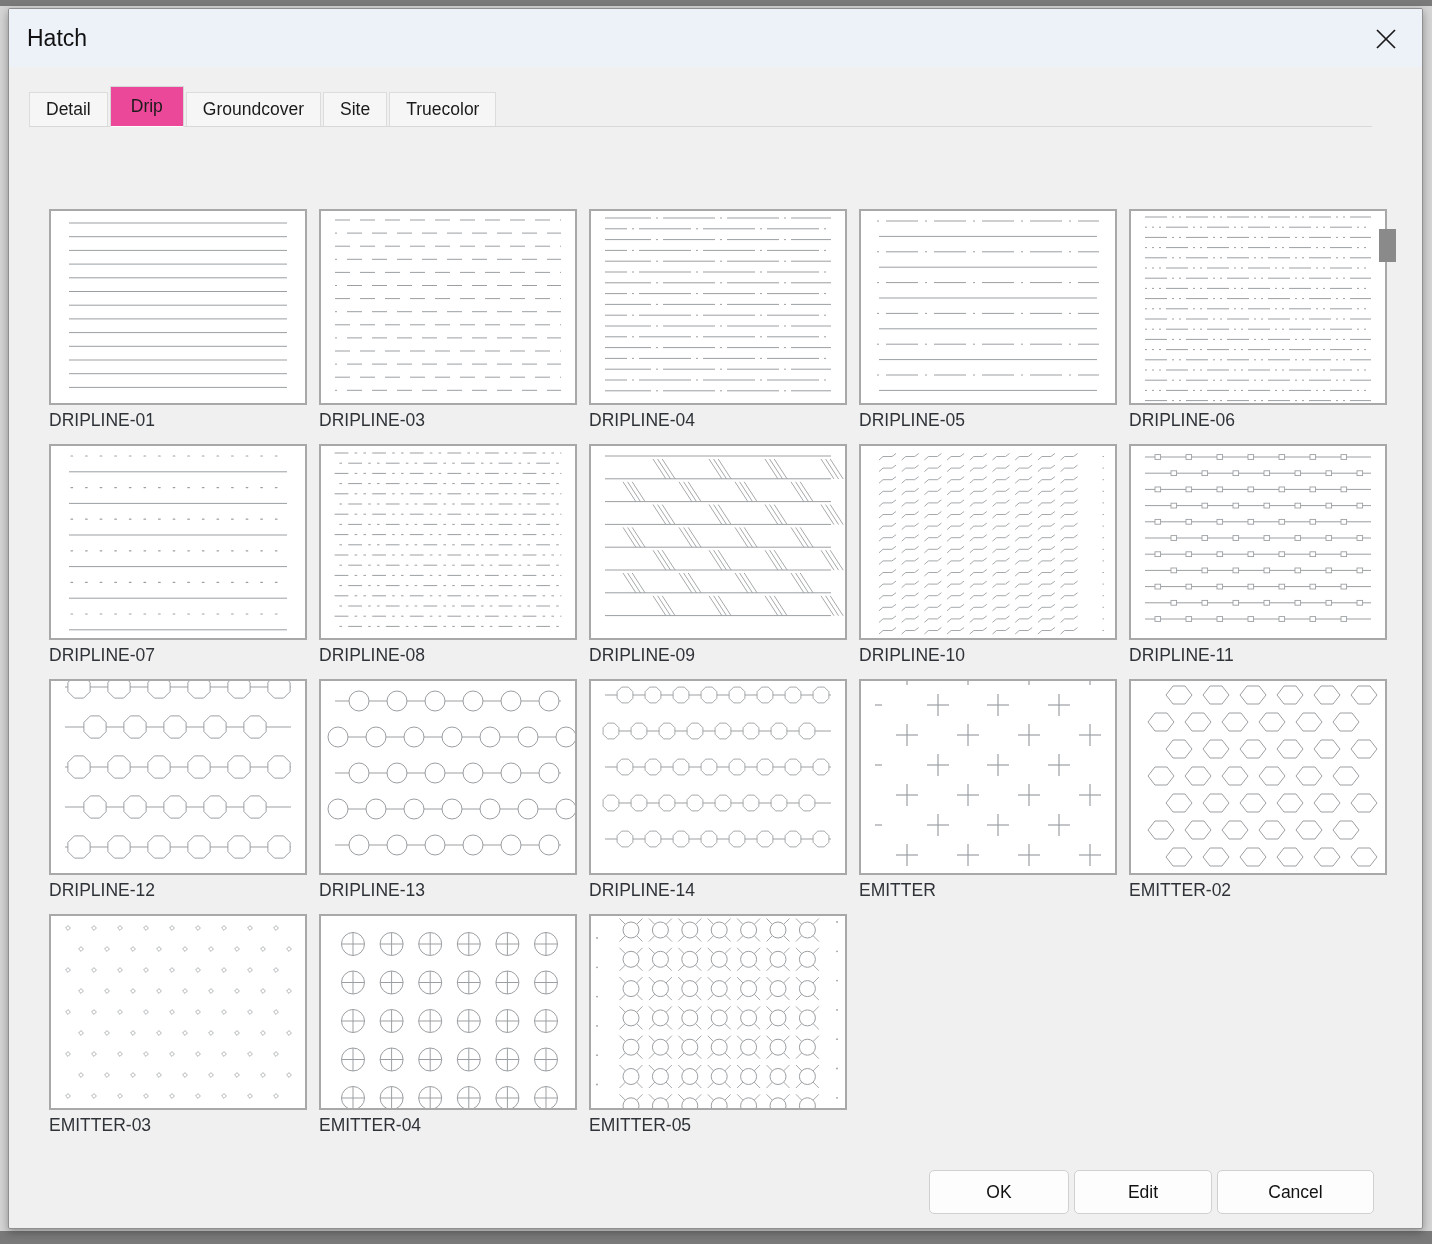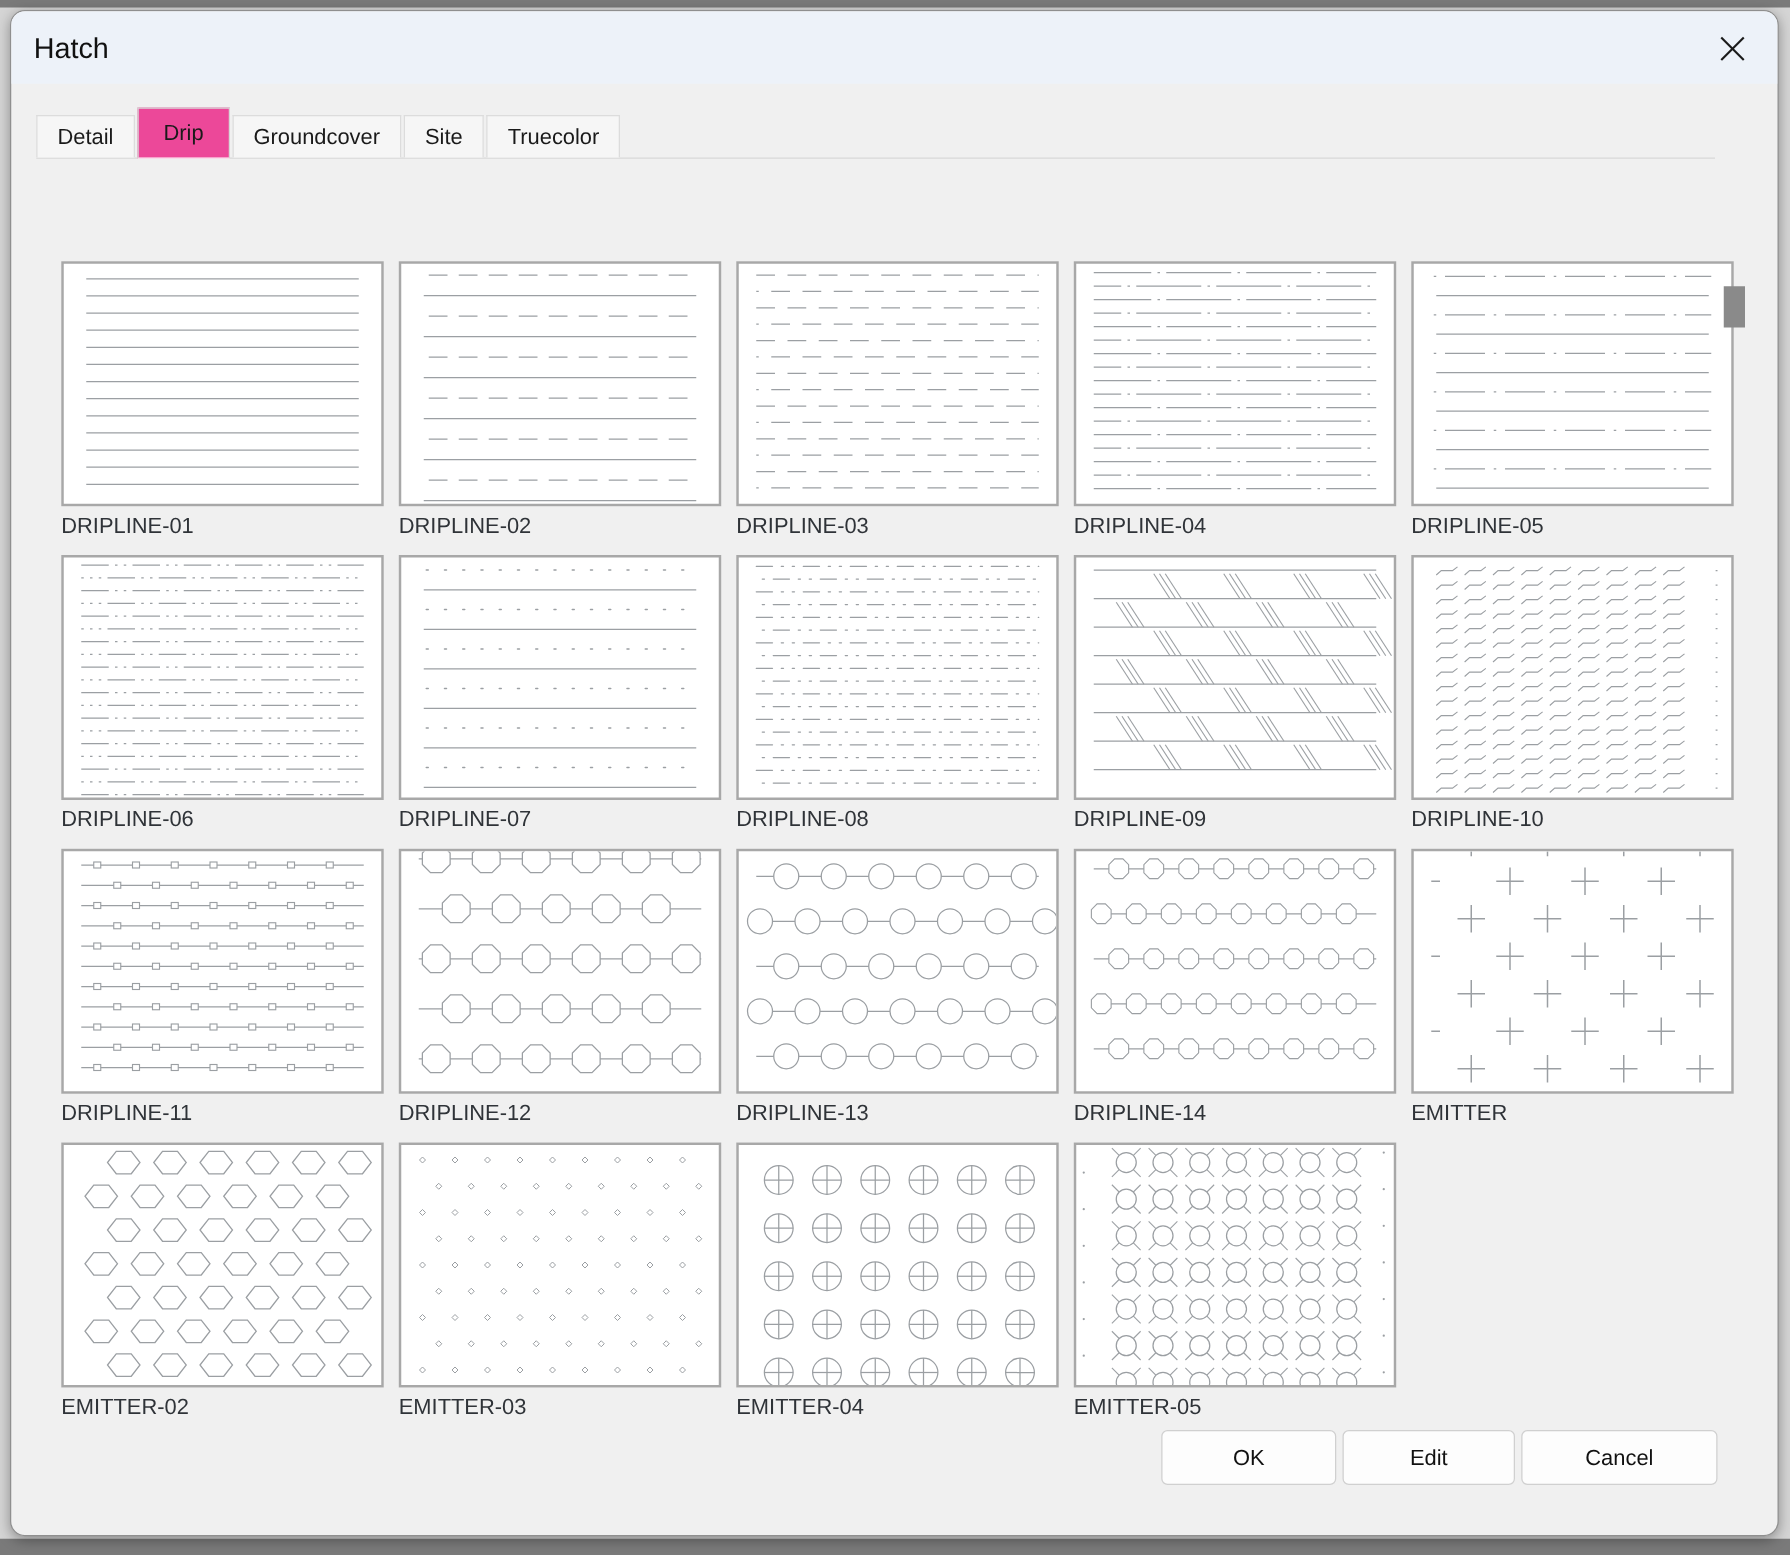"Hatch" .dialog { border-radius: 12px -> 2px }
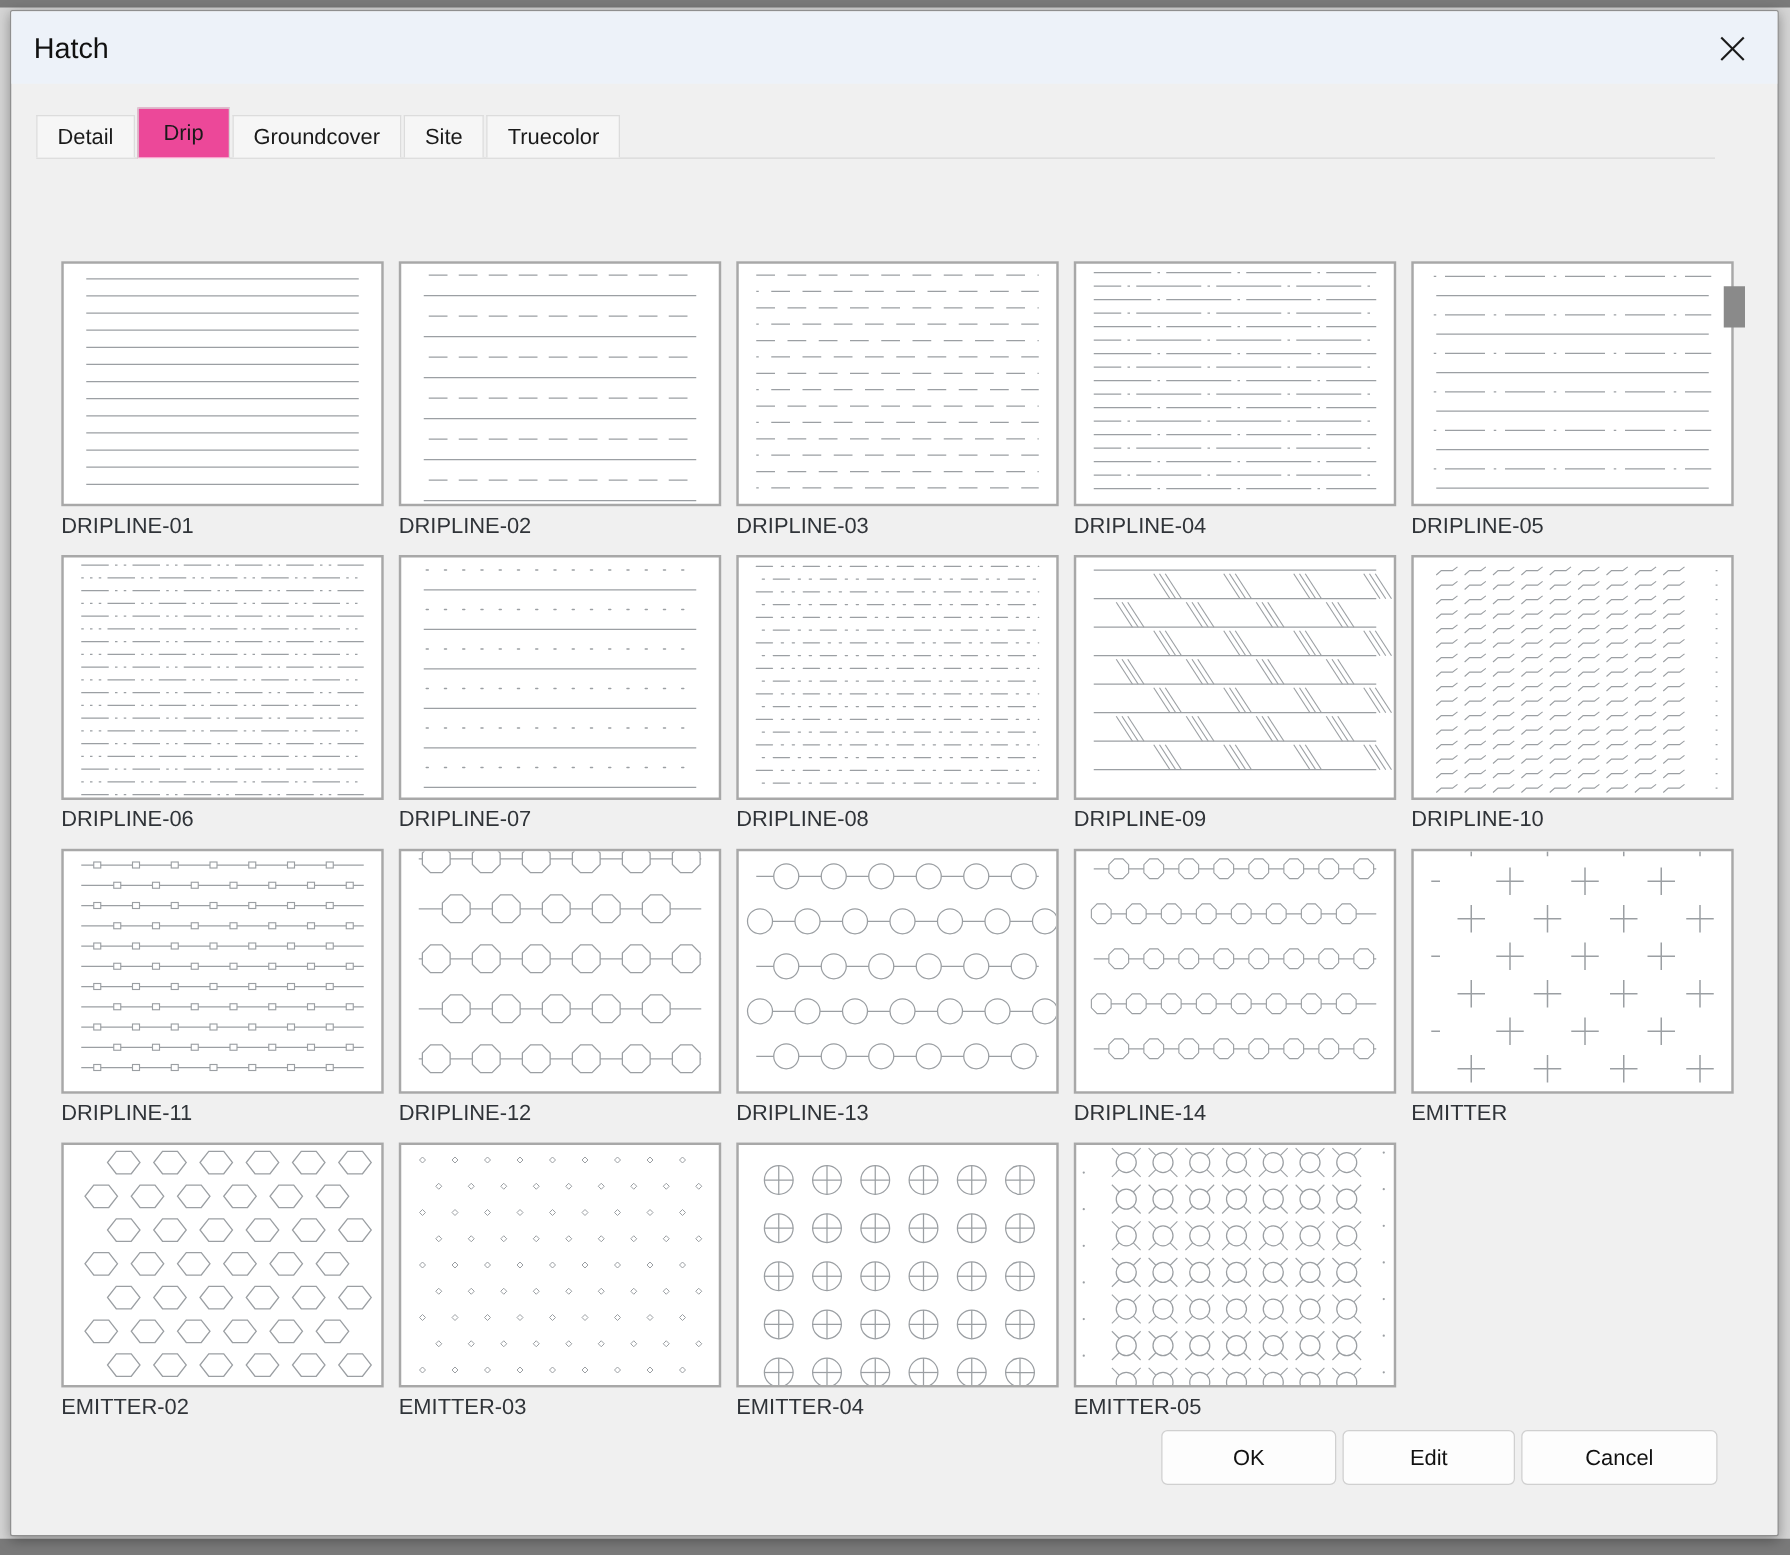"DRIPLINE-02" div.cell { html: <div> <div> <svg> <line></line> <line></line> <line></line> <line></line> <line></line> <line></line> <line></line> <line></line> <line></line> <line></line> <line></line> <line></line> </svg> </div> <div>DRIPLINE-02</div> </div> -> none }
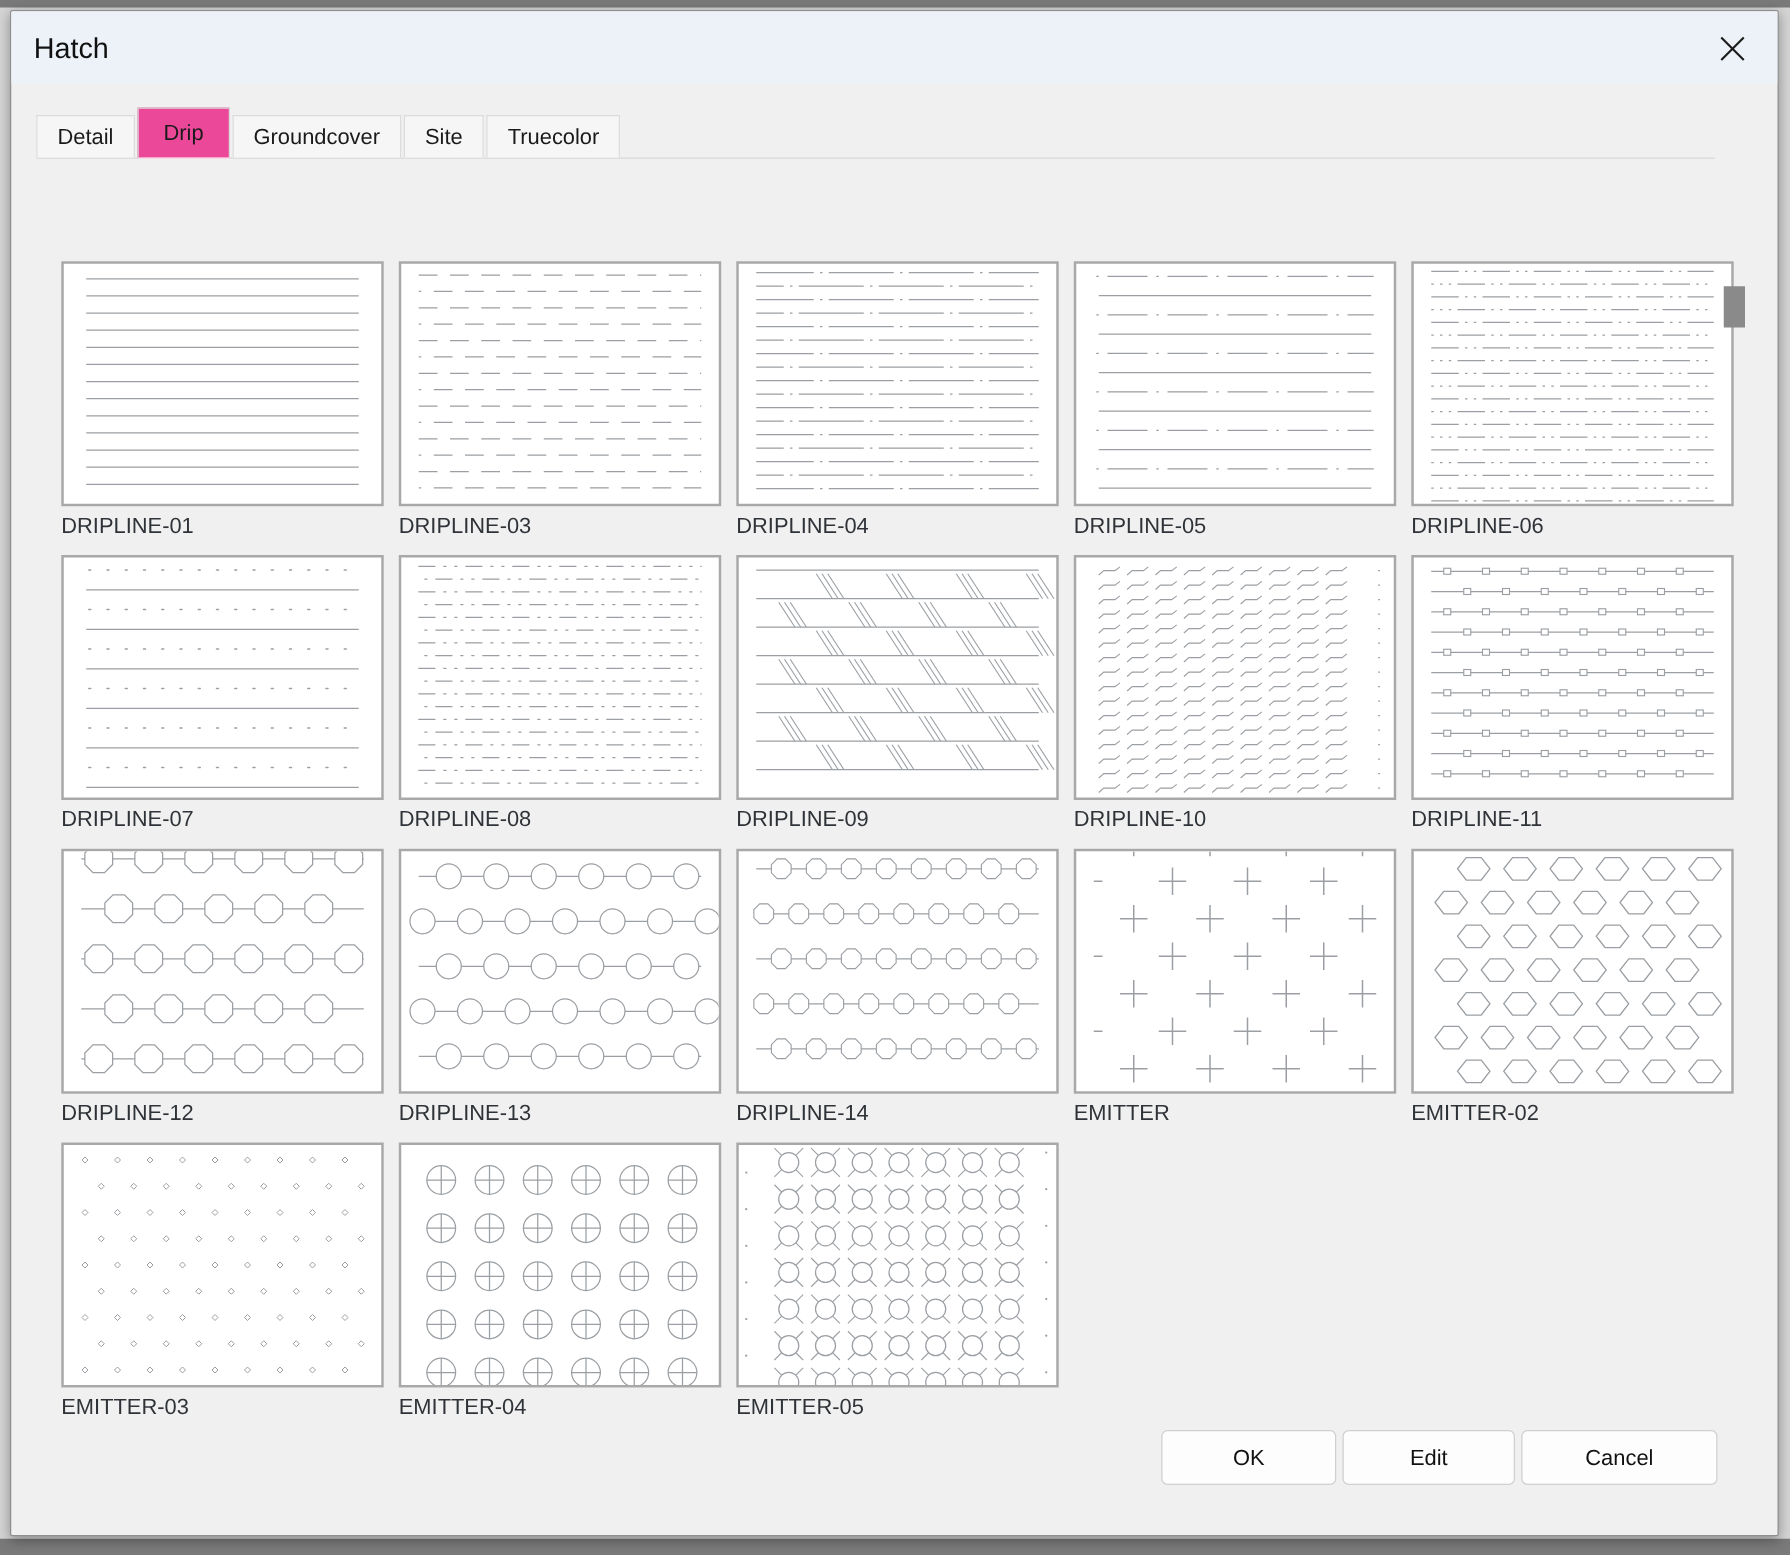"OK" .buttons { top: 1135px -> 1161px }
